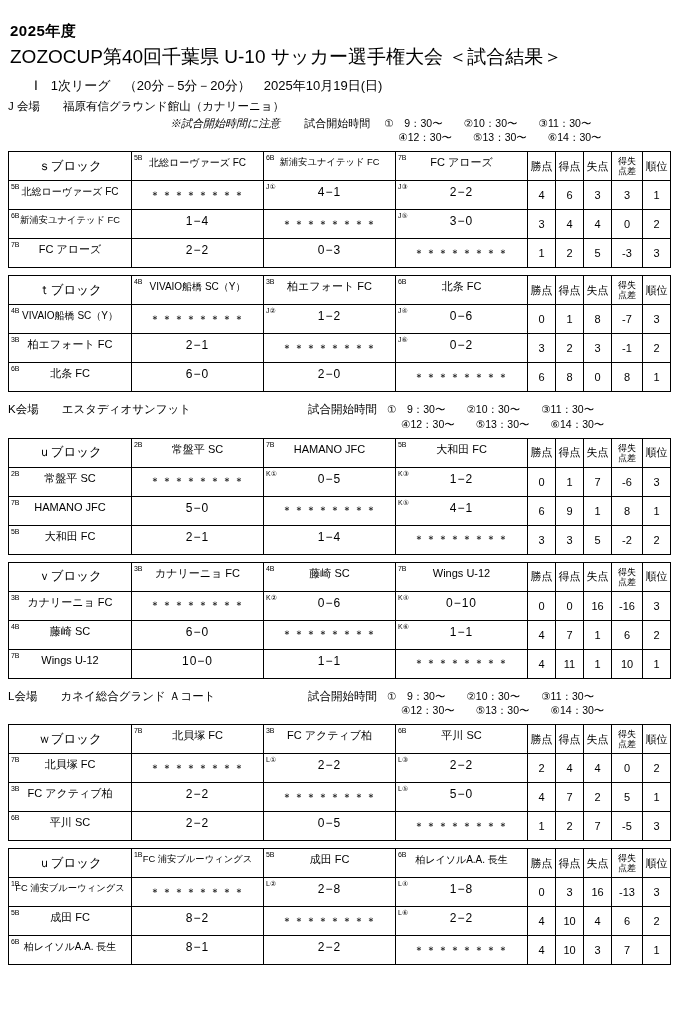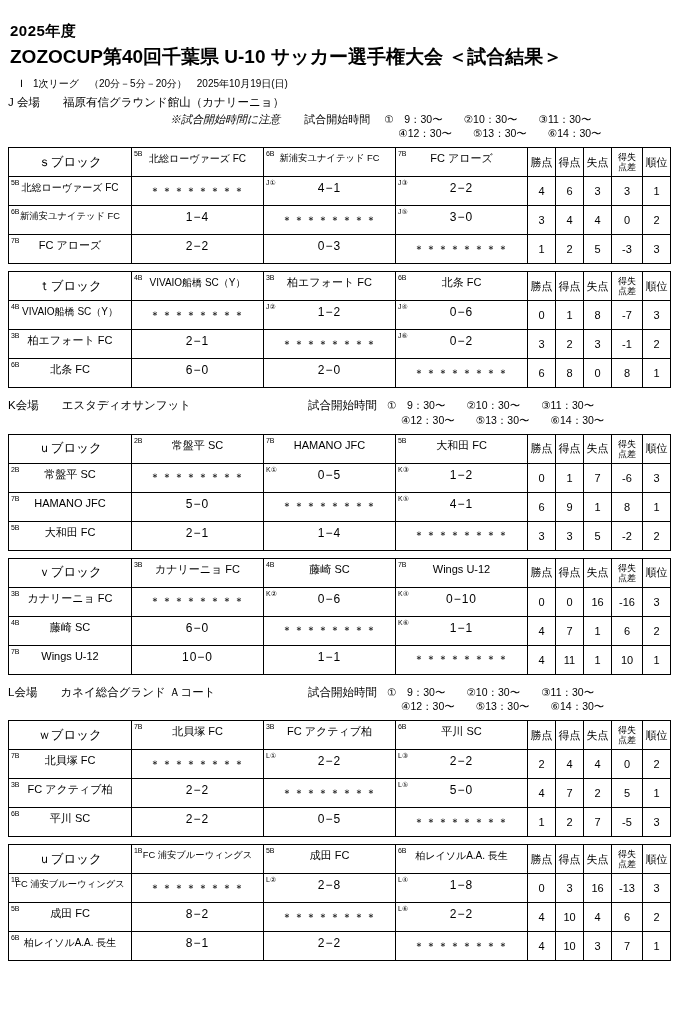"ZOZOCUP第40回千葉県 U-10 サッカー選手権大会 ＜試合結果＞" .hdr .title { font-weight: bold -> normal }
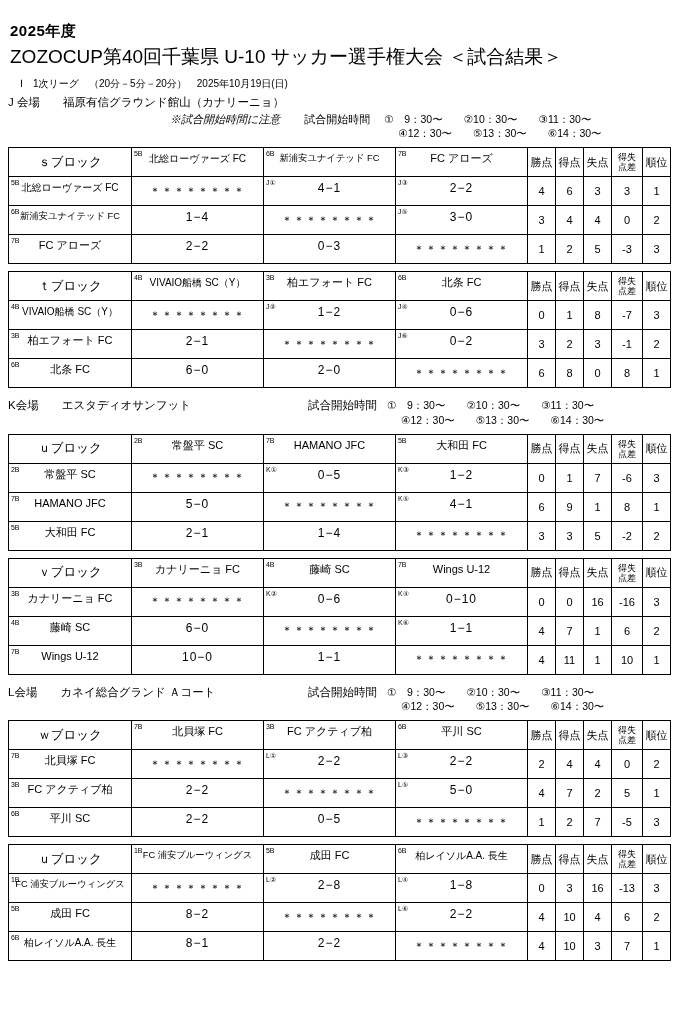"Ⅰ 1次リーグ （20分－5分－20分） 2025年10月19日(日)" .subline { font-size: 10px -> 13px; margin-left: none -> 28px; padding-left: 20px -> 6px }
